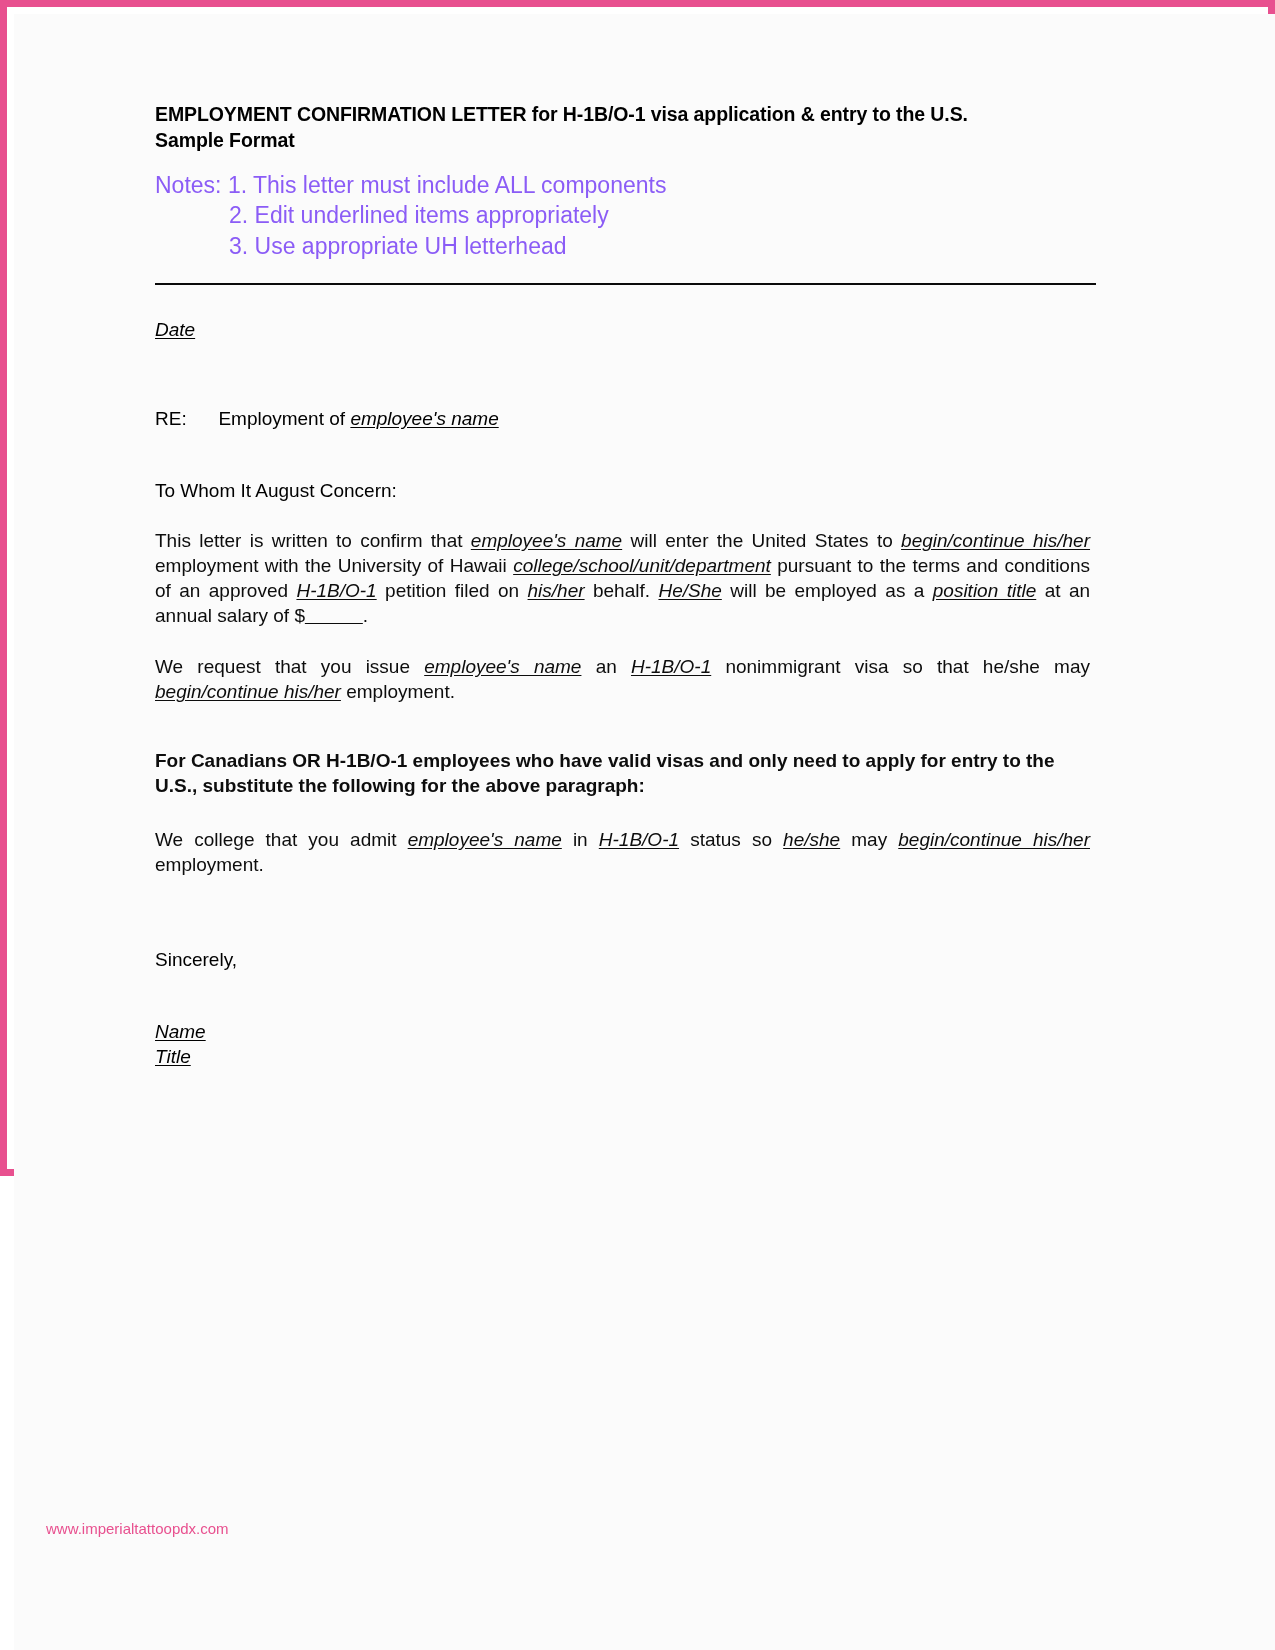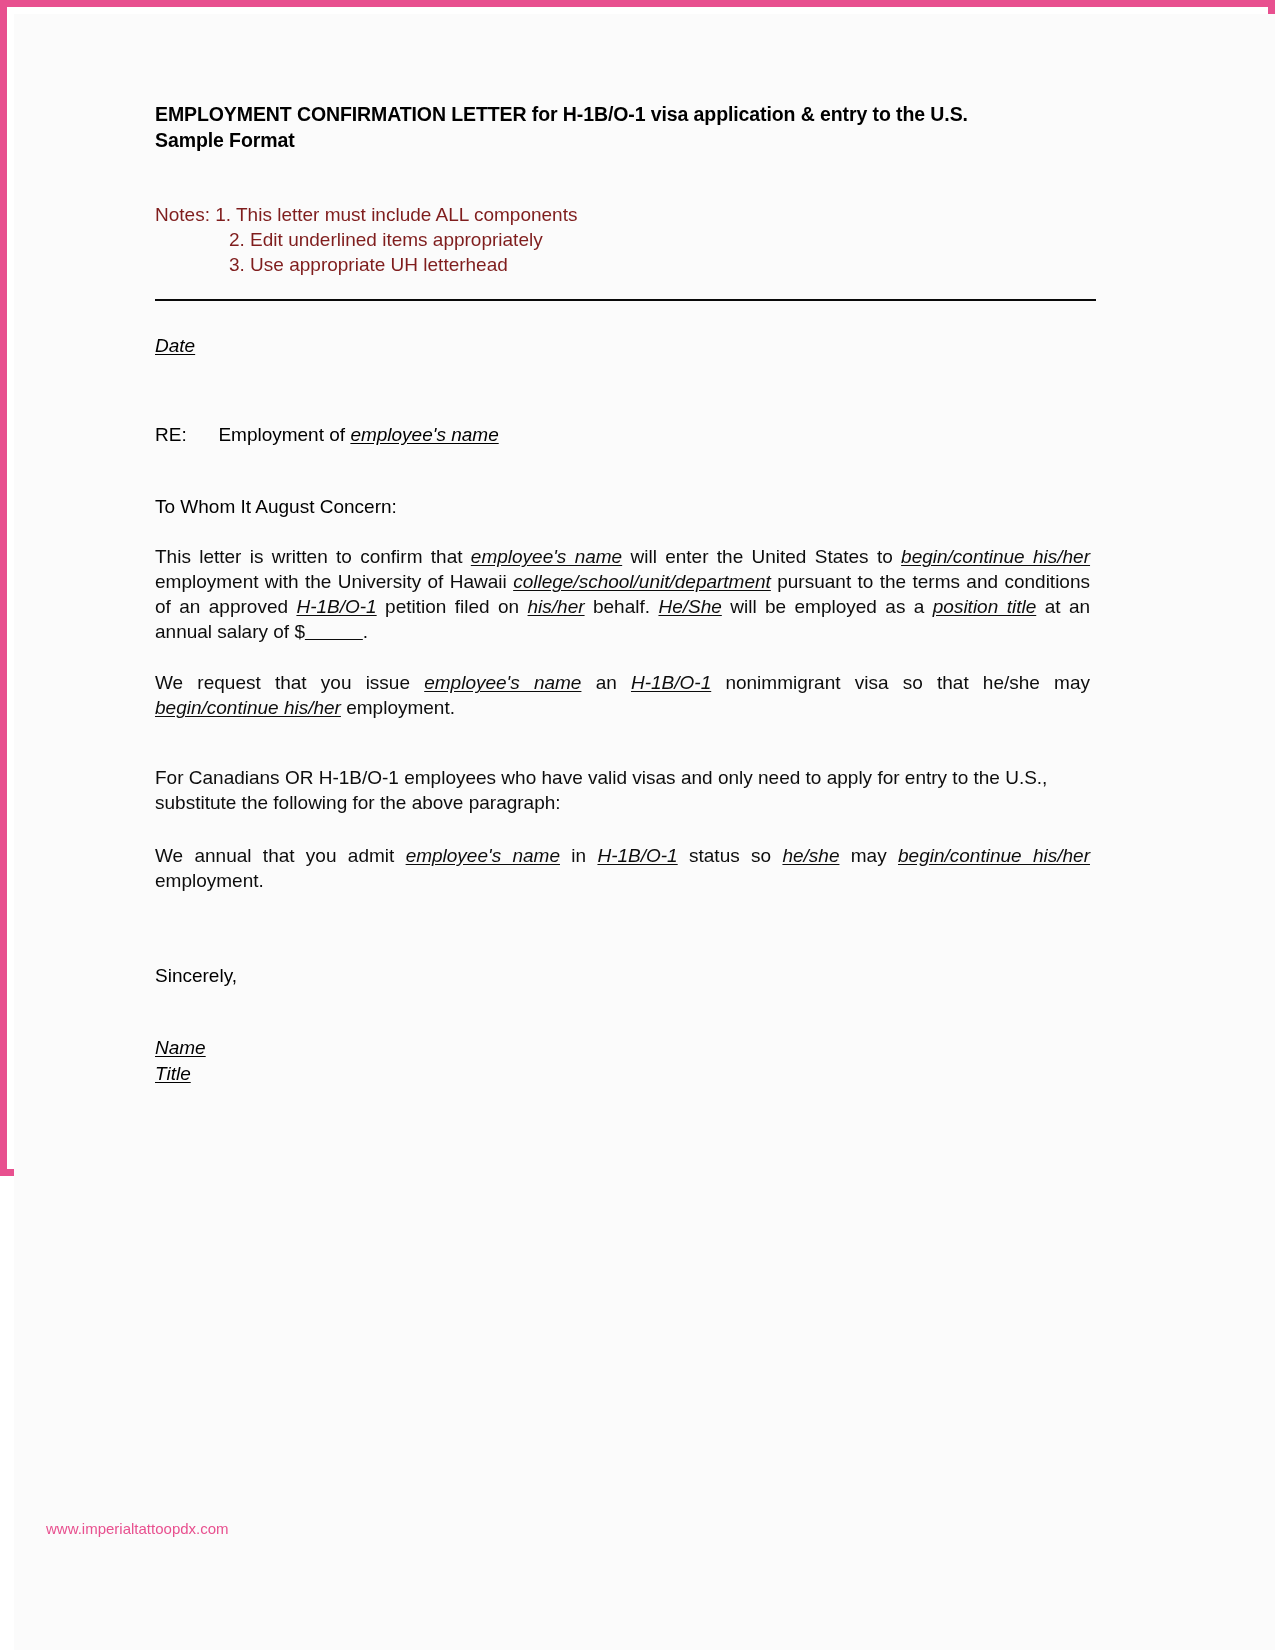"Notes: 1. This letter must" .notes-block { color: #7f1d1d -> #8b5cf6; font-size: 19px -> 23px; margin-top: 48px -> 16px }
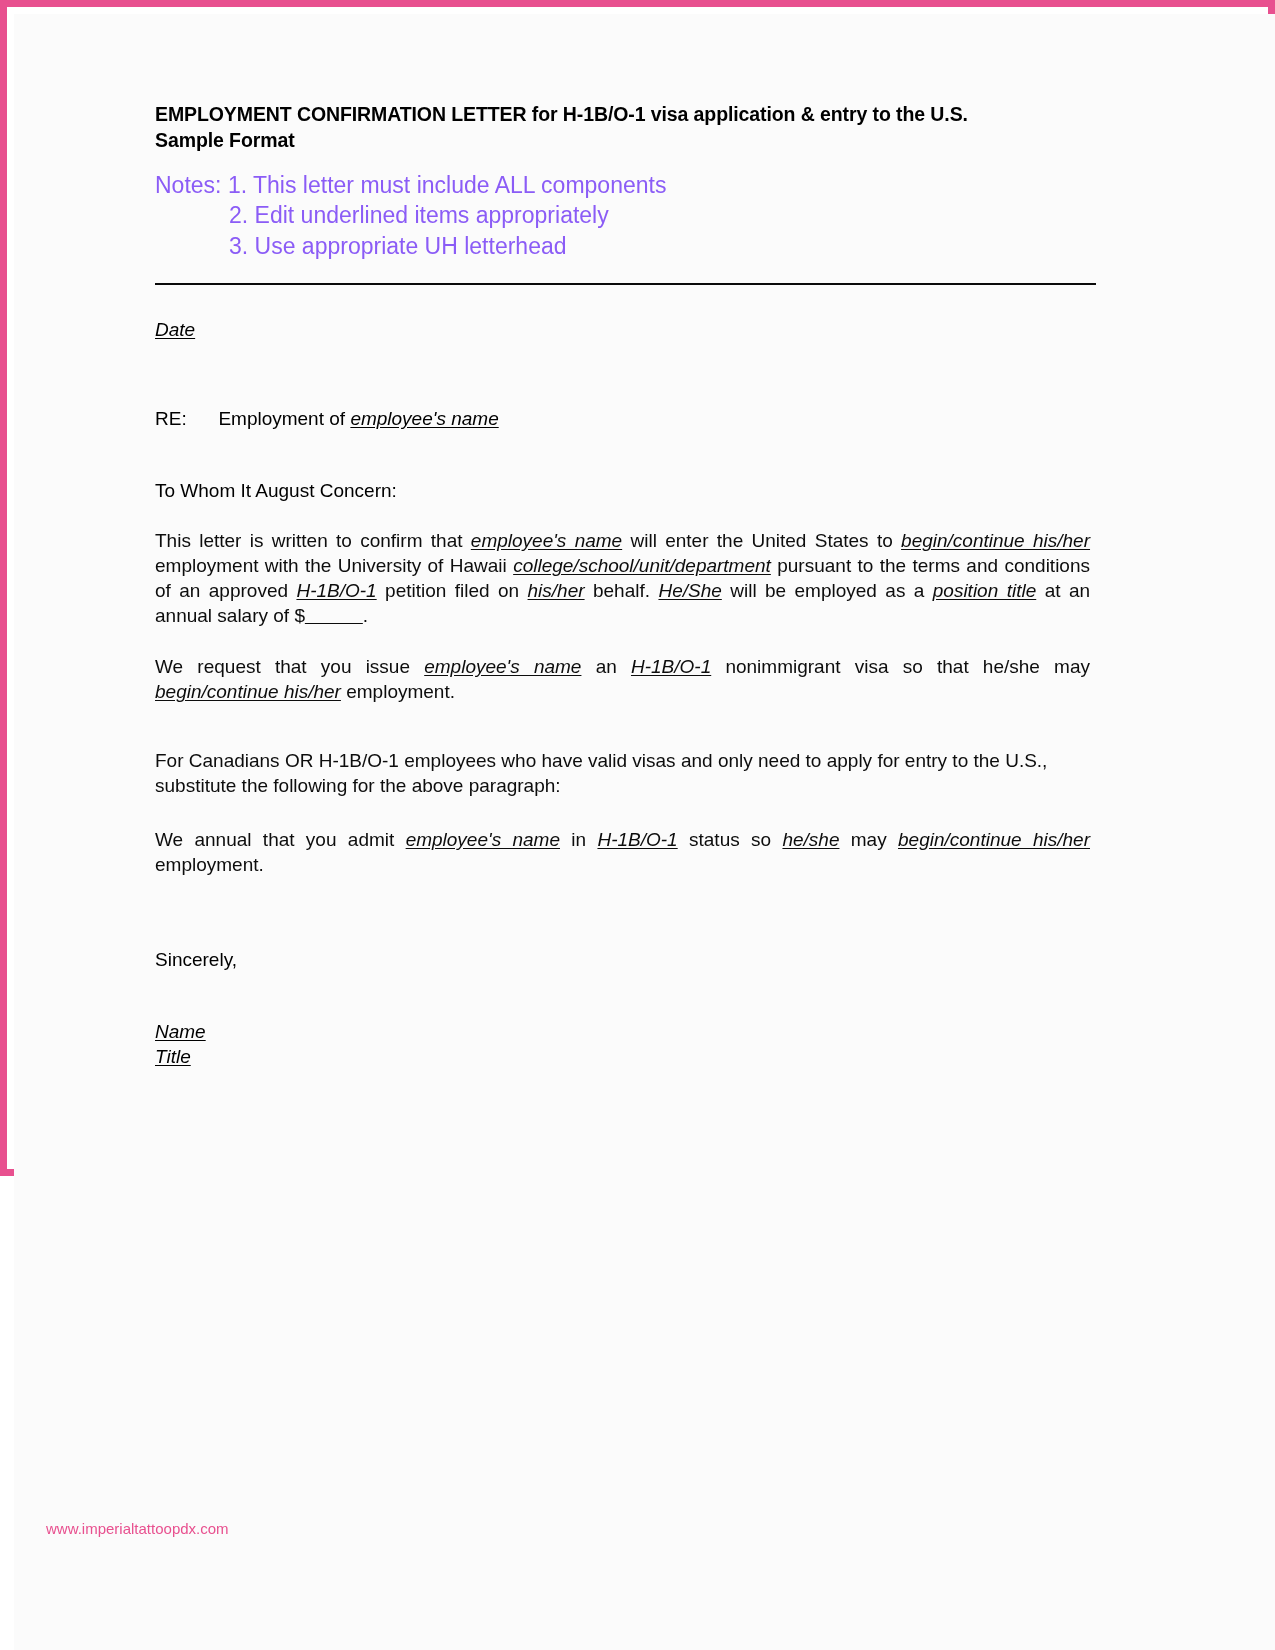"For Canadians OR H-1B/O-1 employees" .para-bold { font-weight: normal -> bold }
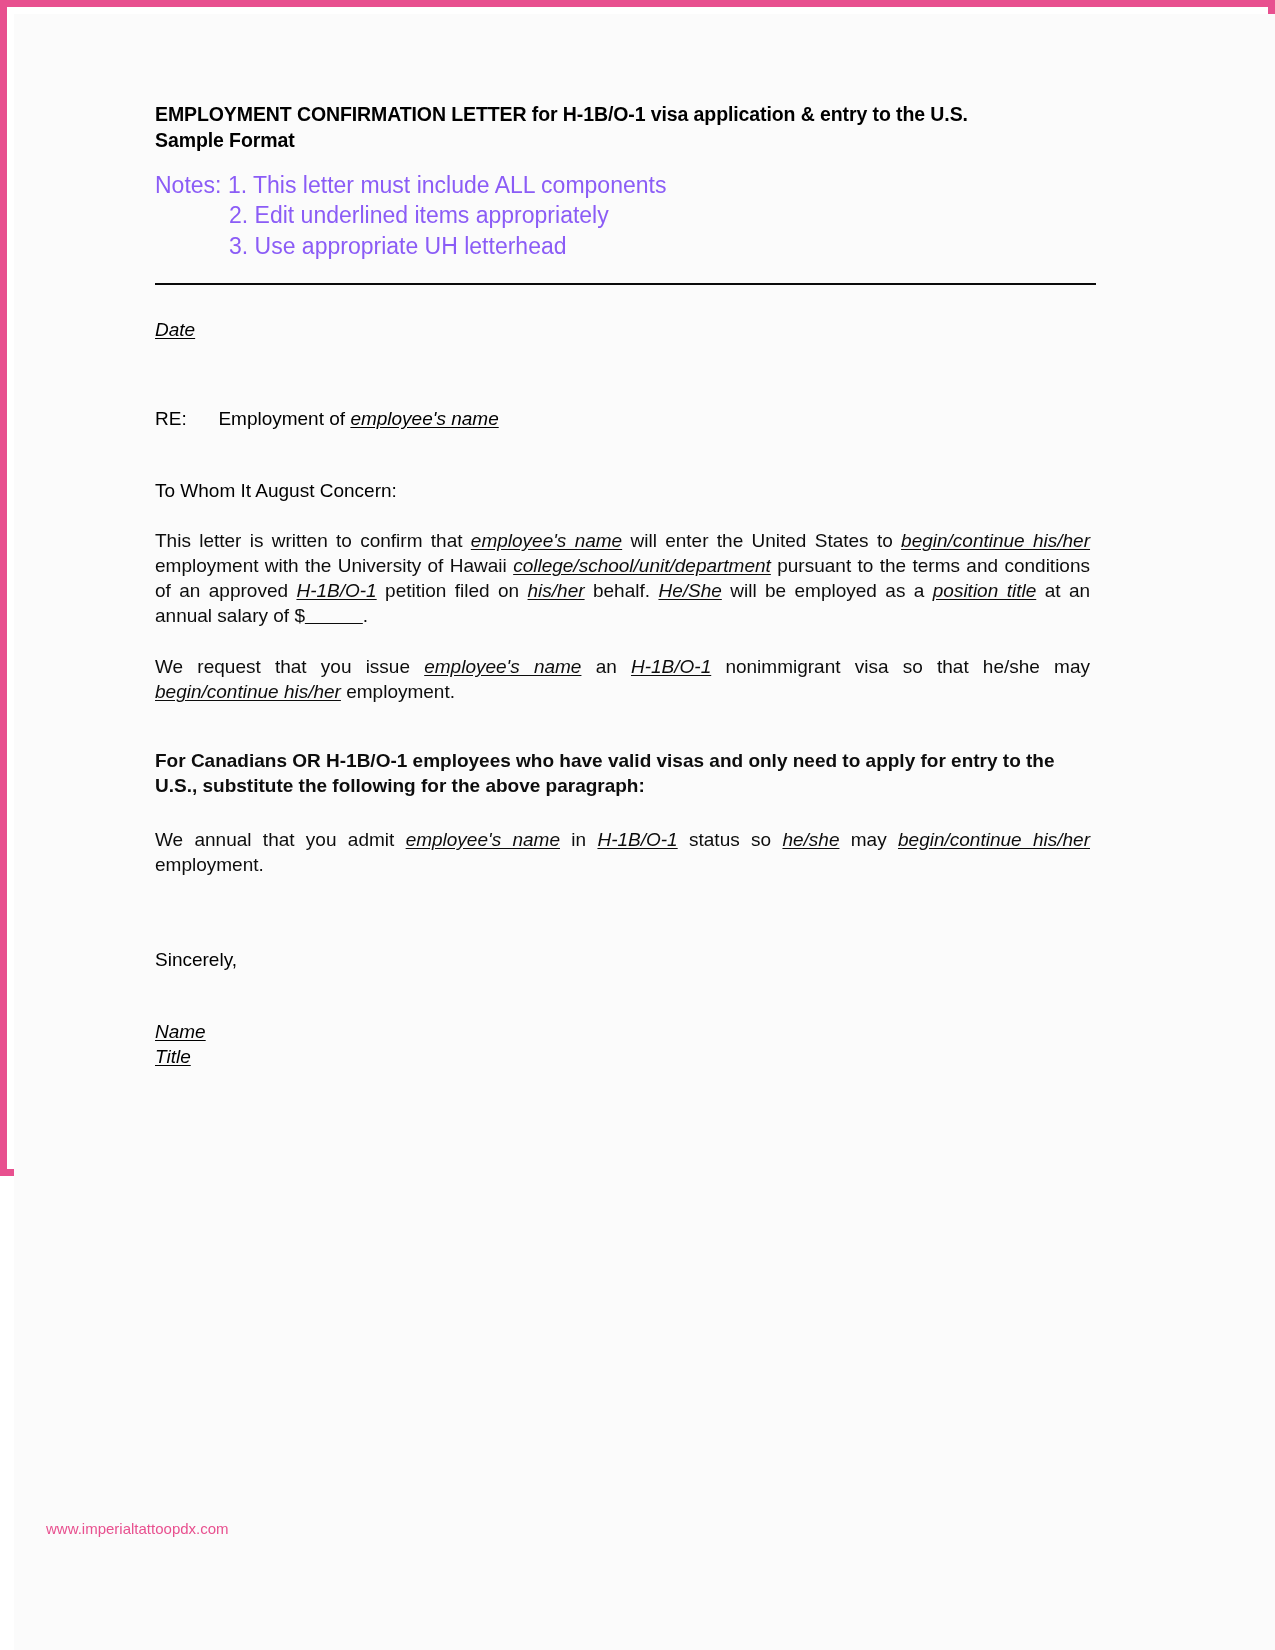"We annual that you admit" span { text: annual -> college }
